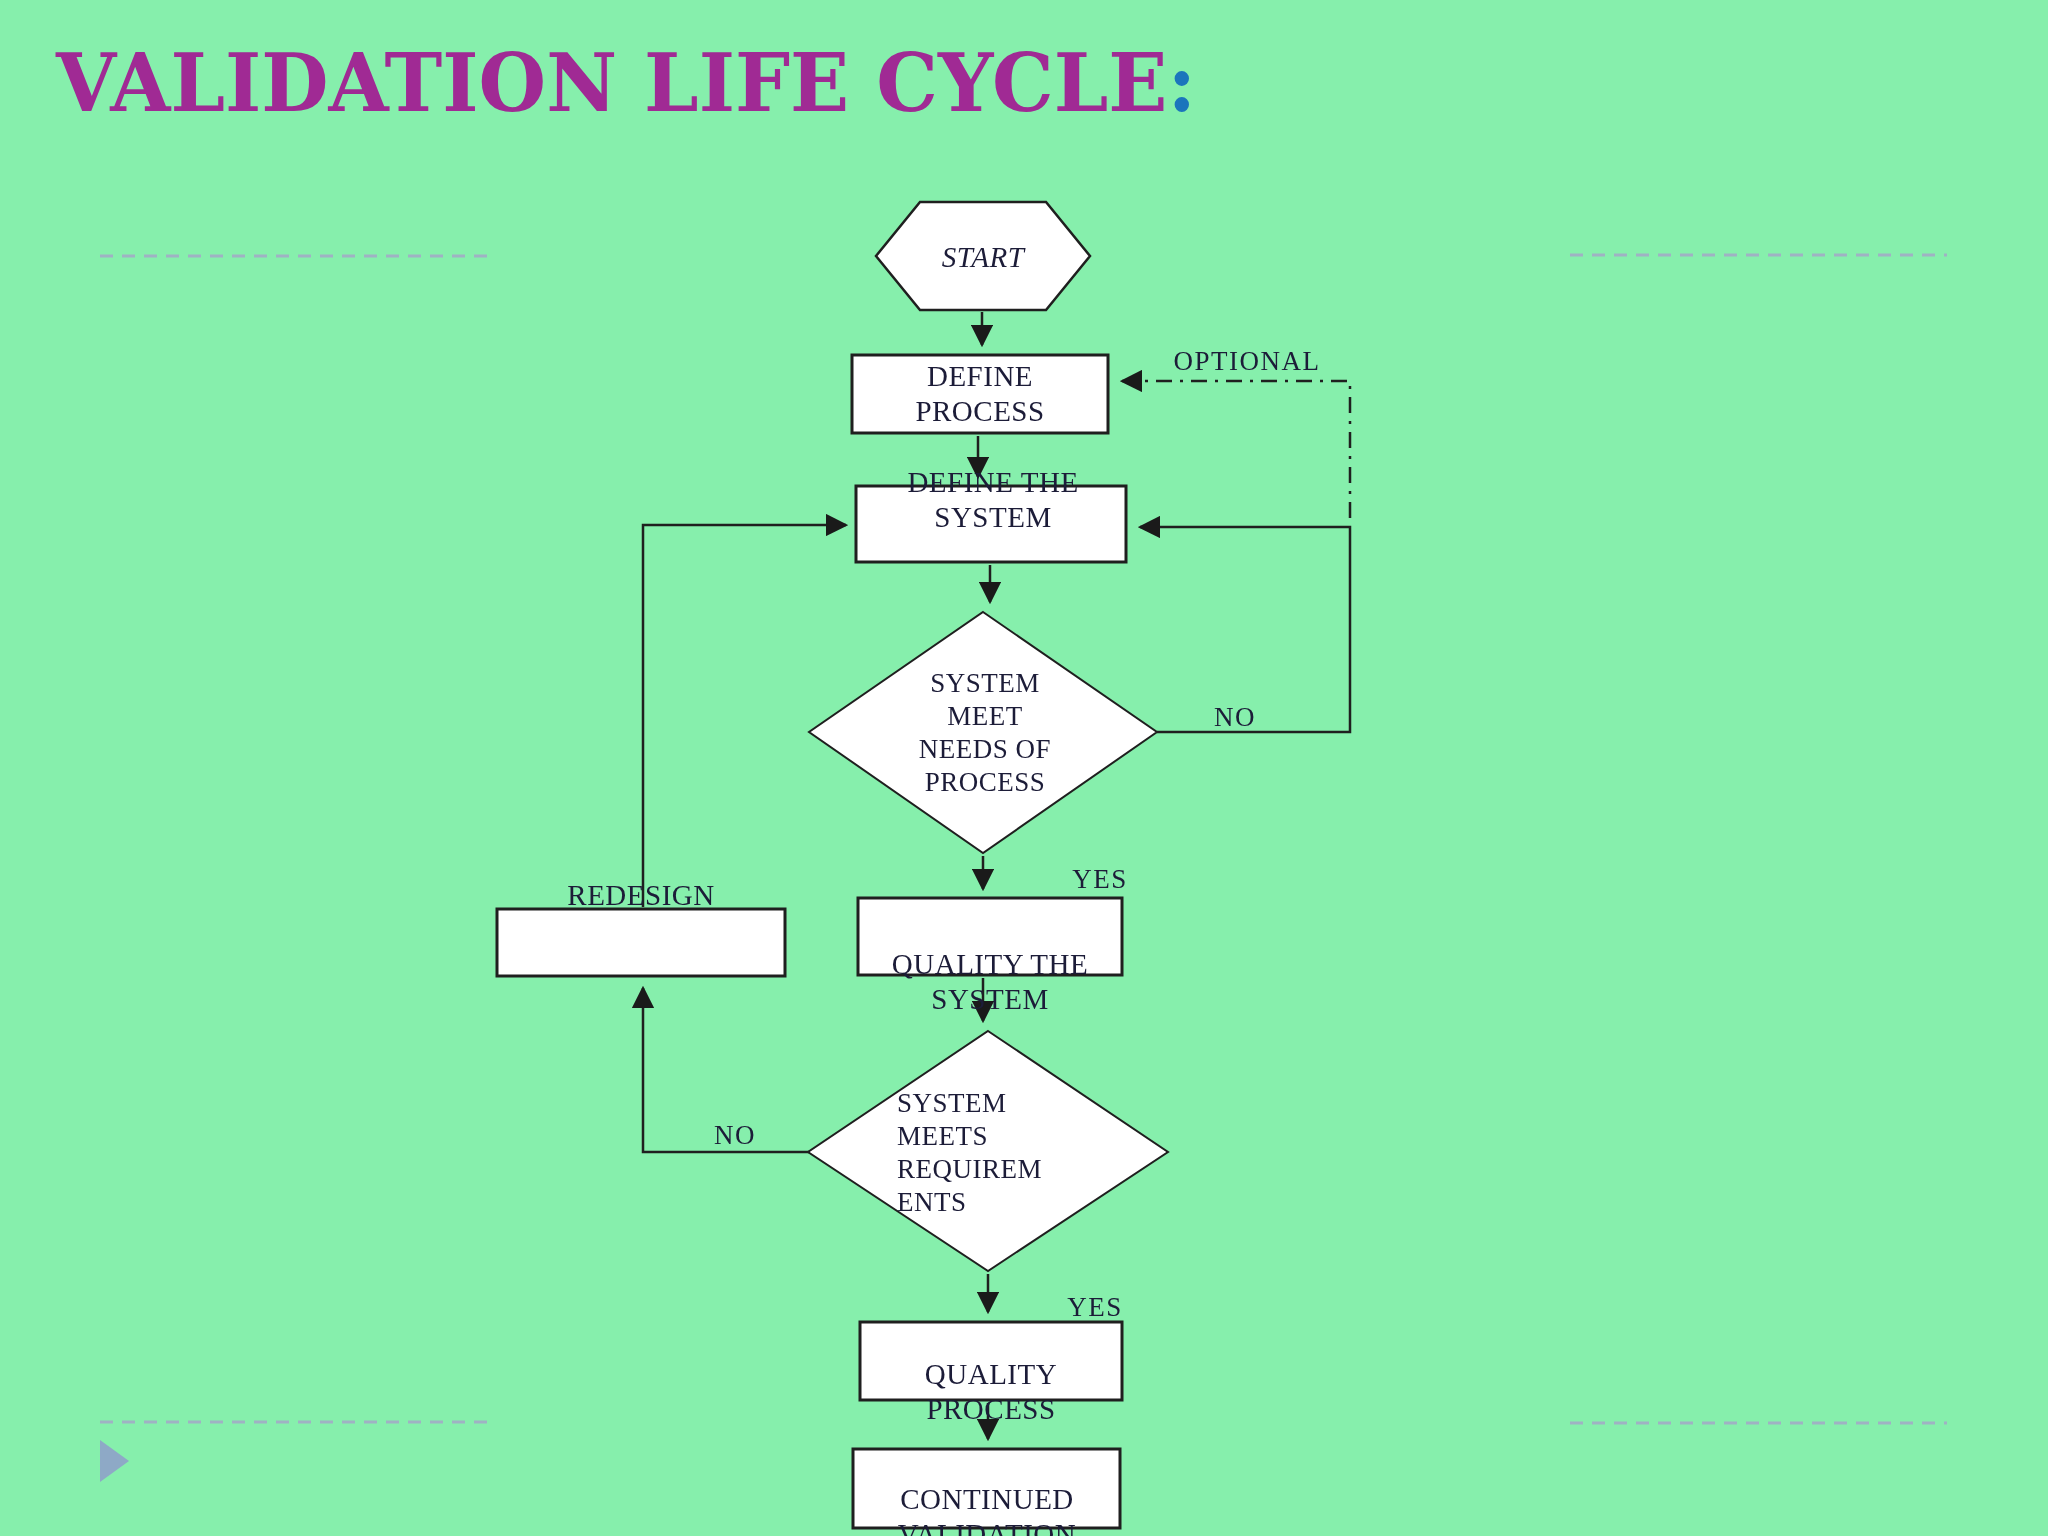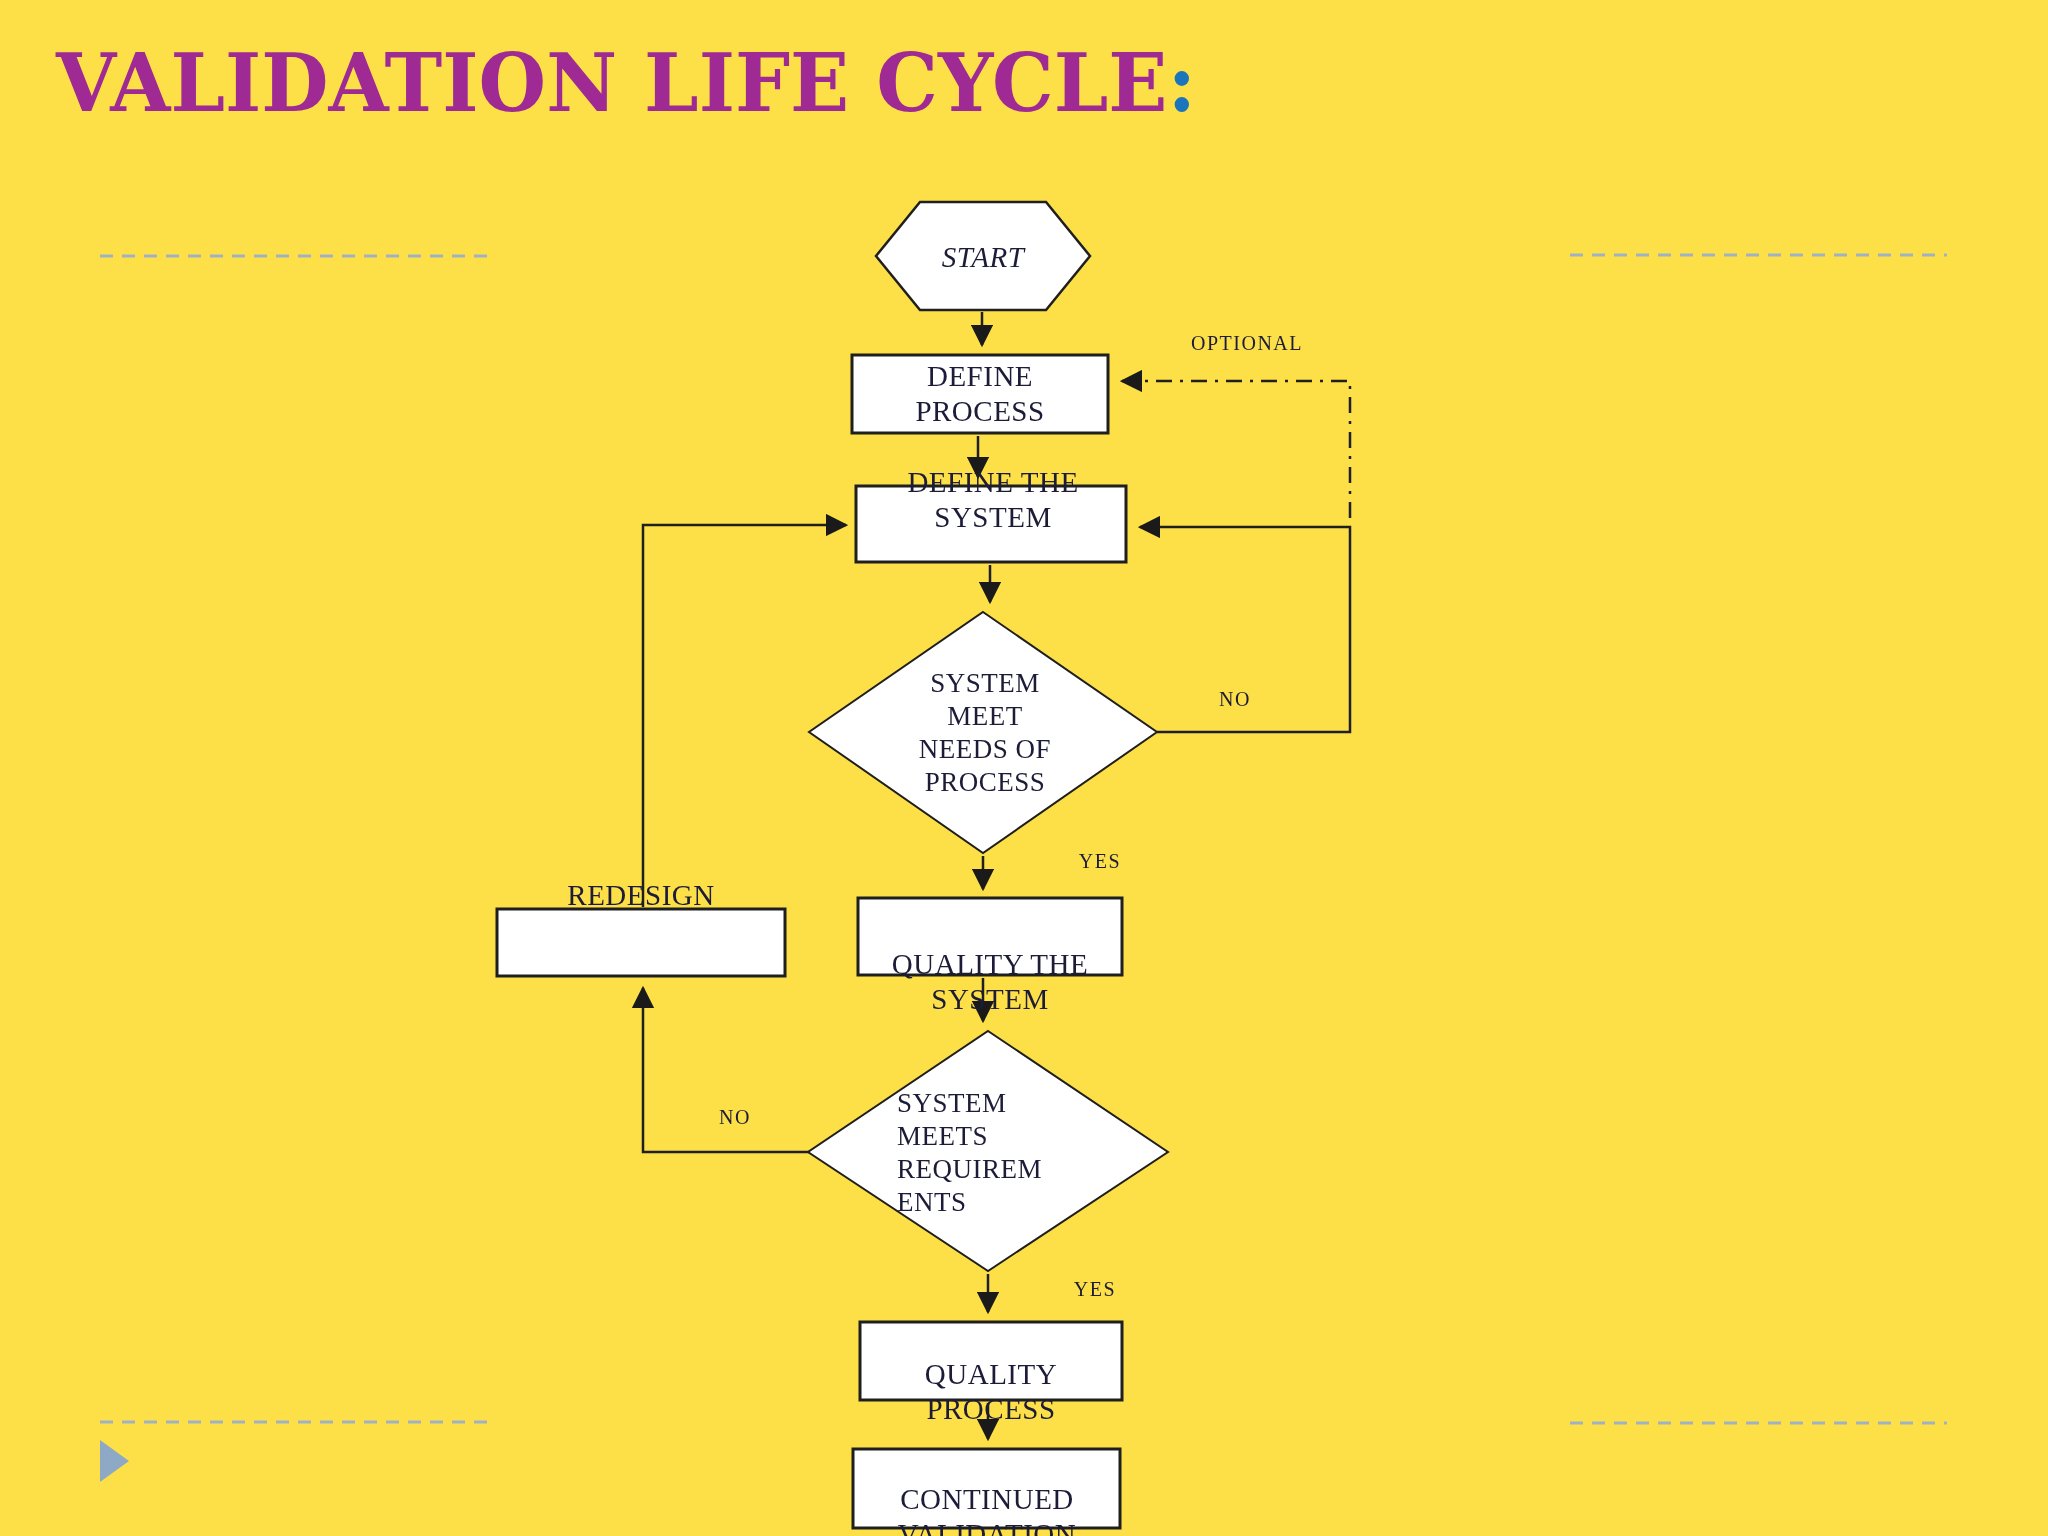"VALIDATION LIFE CYCLE:" .slide { background: #fde047 -> #86efac }
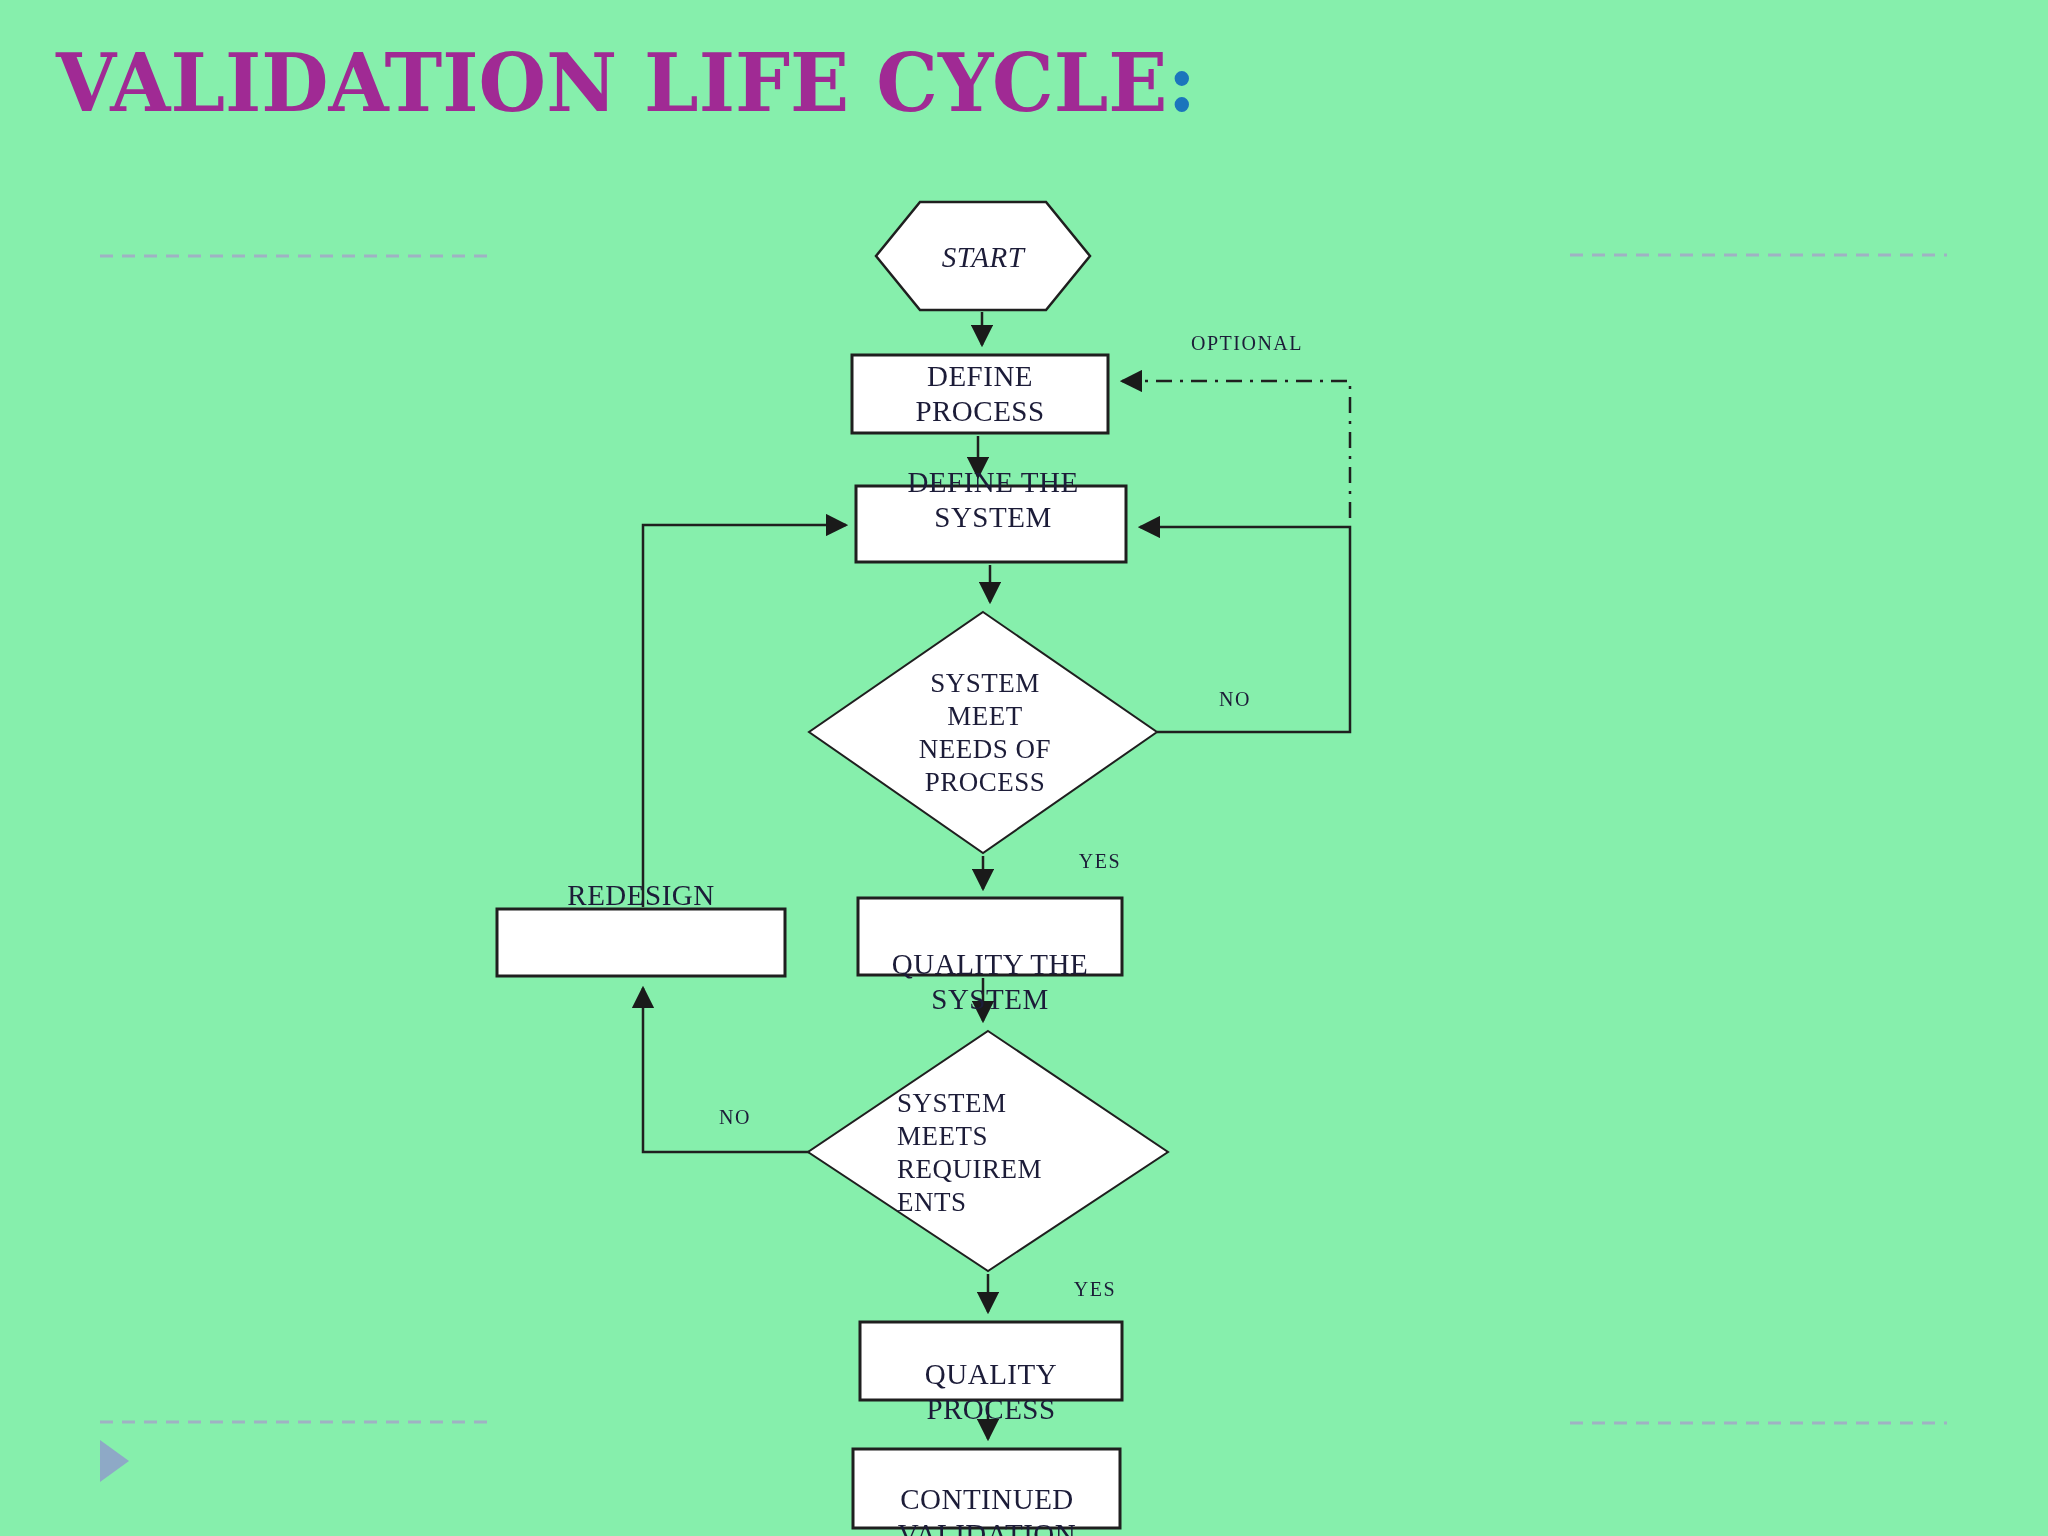"OPTIONAL" .elabel { font-size: 20px -> 27px; margin-top: none -> 18px }
